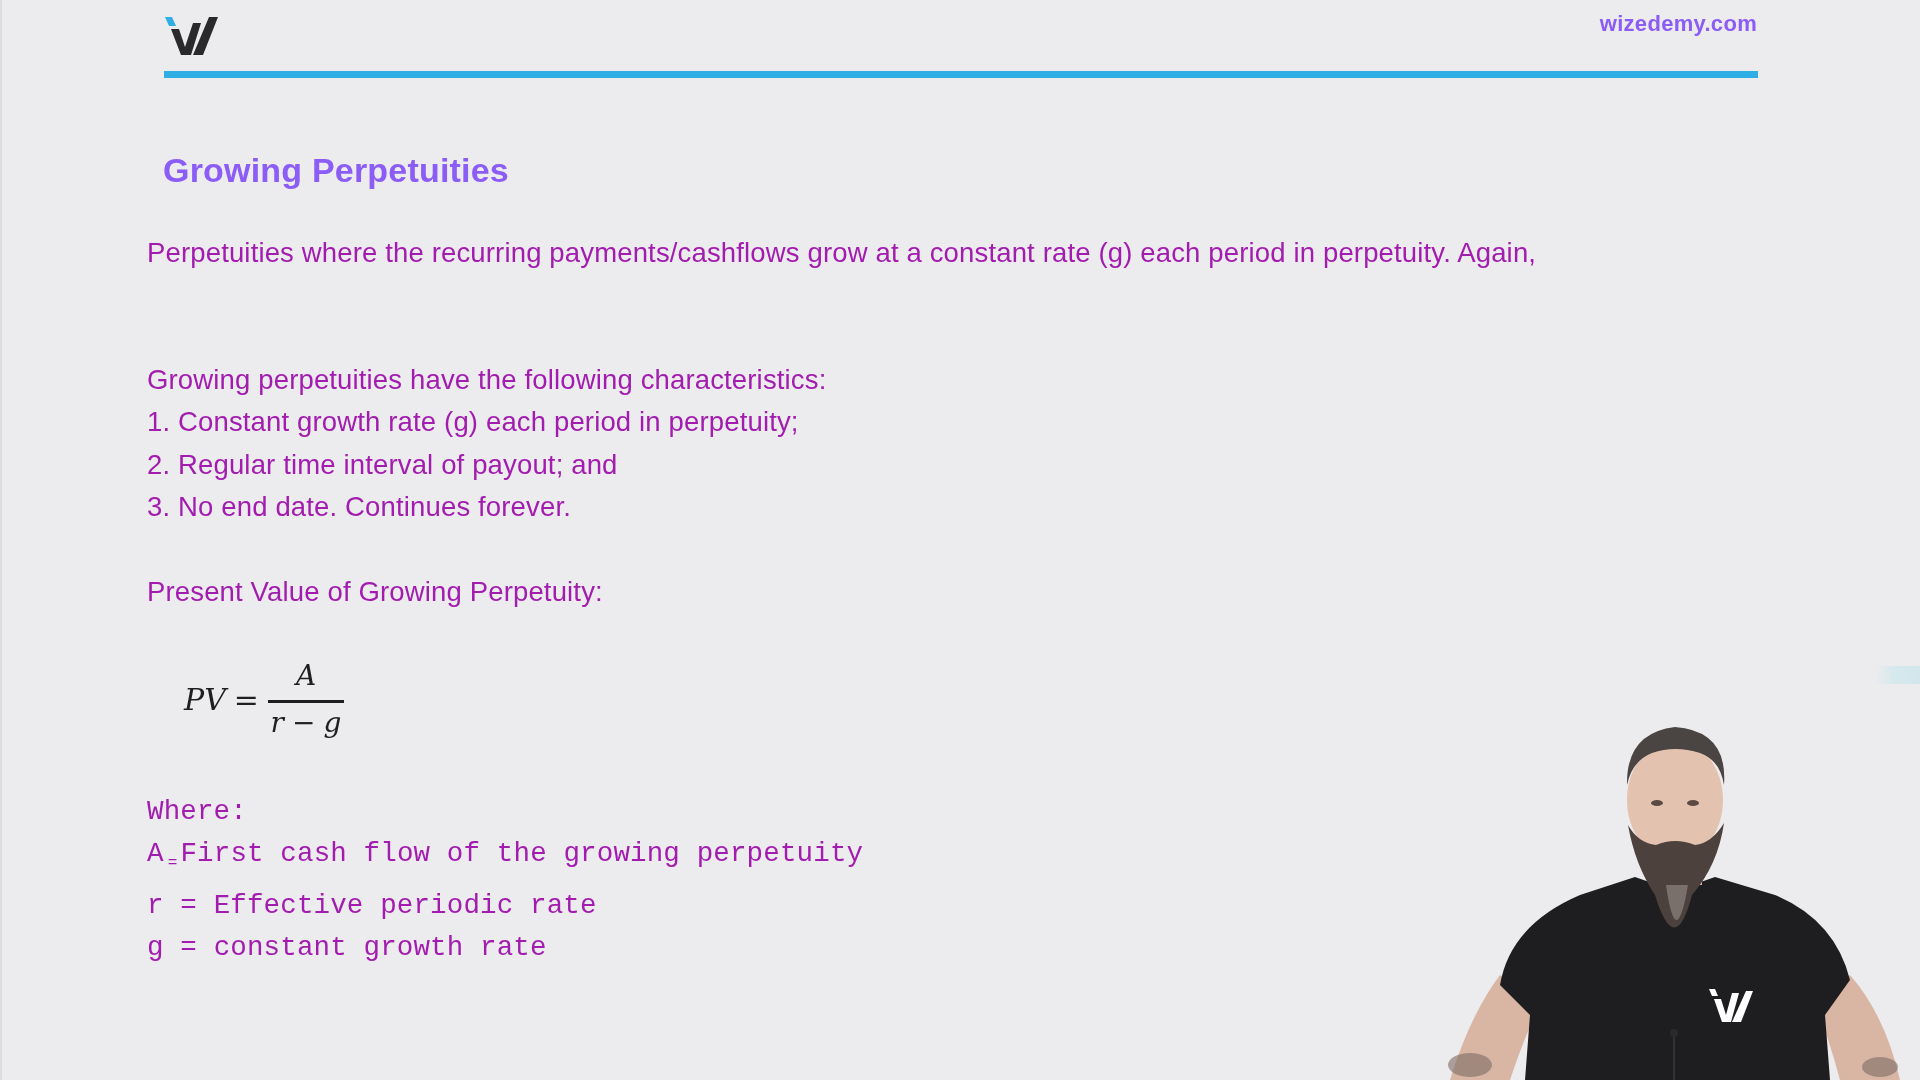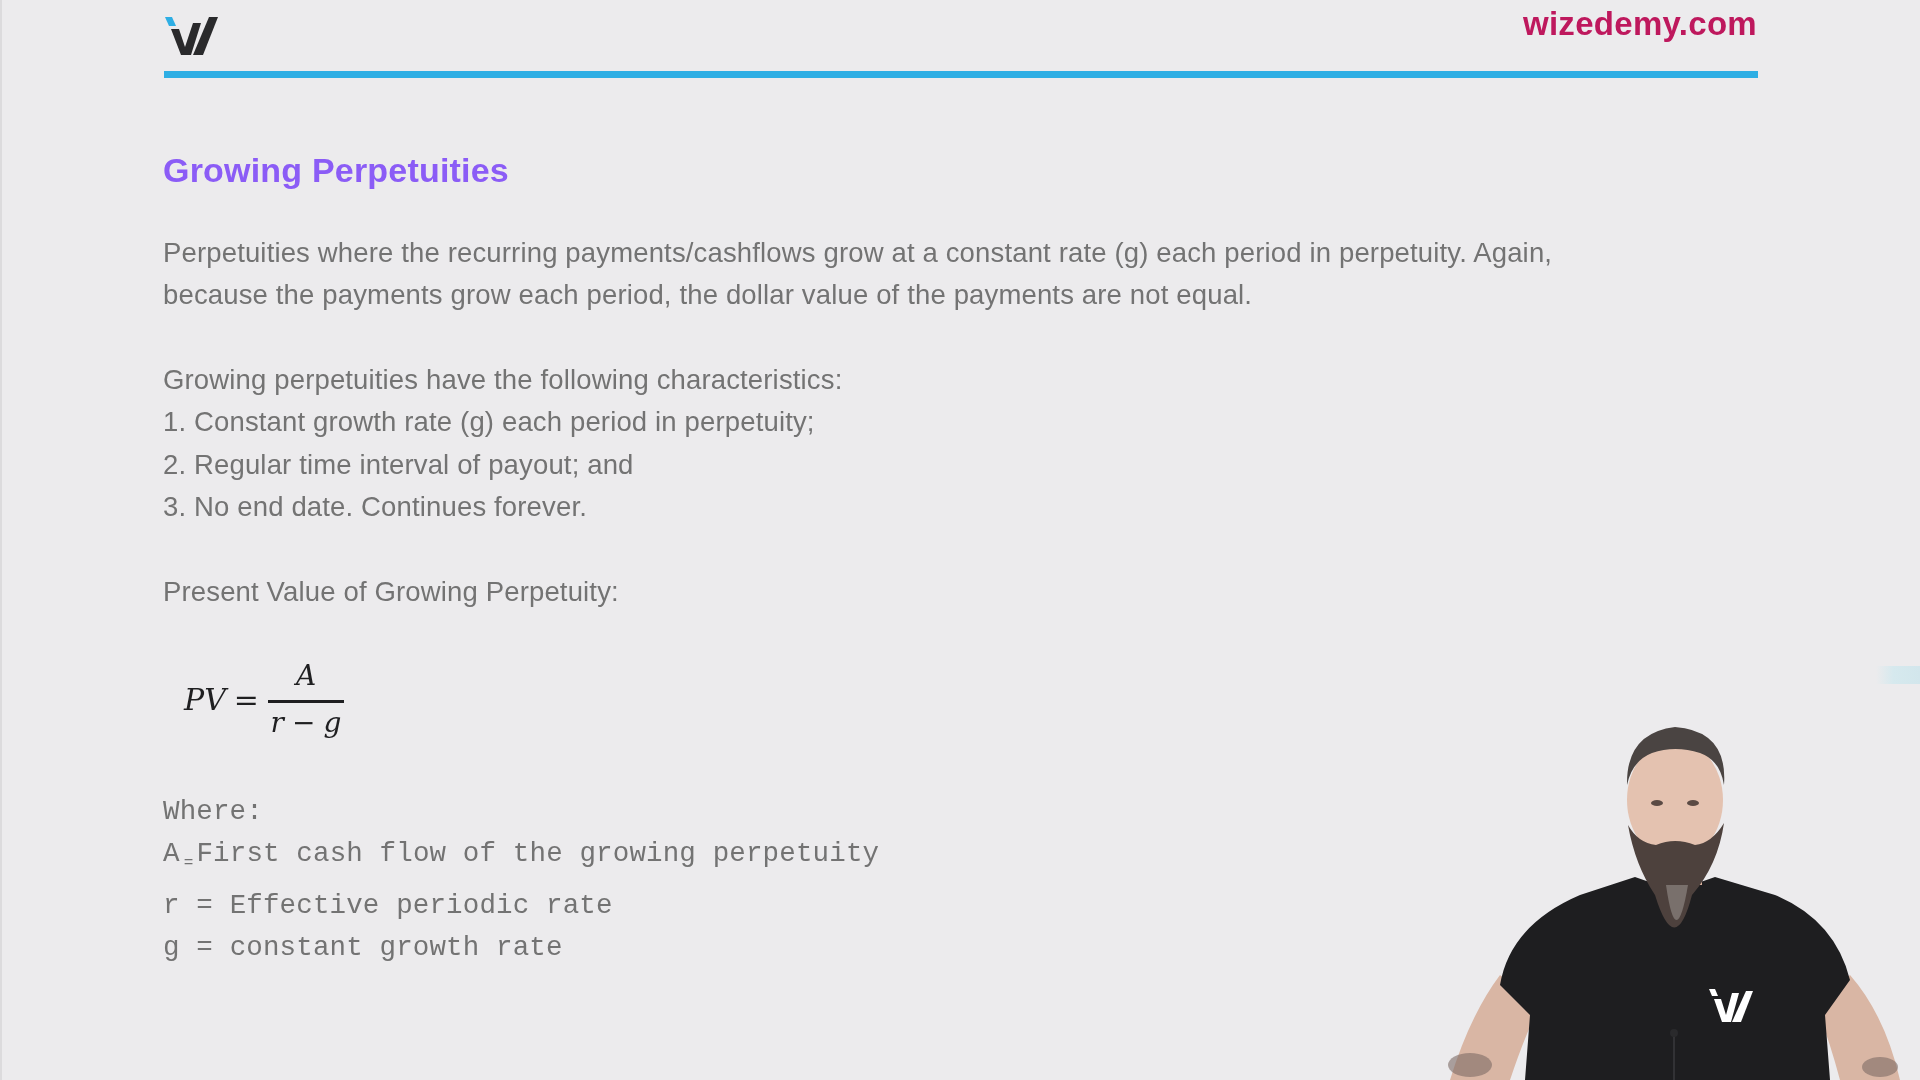"wizedemy.com" .site-name { color: #be185d -> #8b5cf6; font-size: 33px -> 22px }
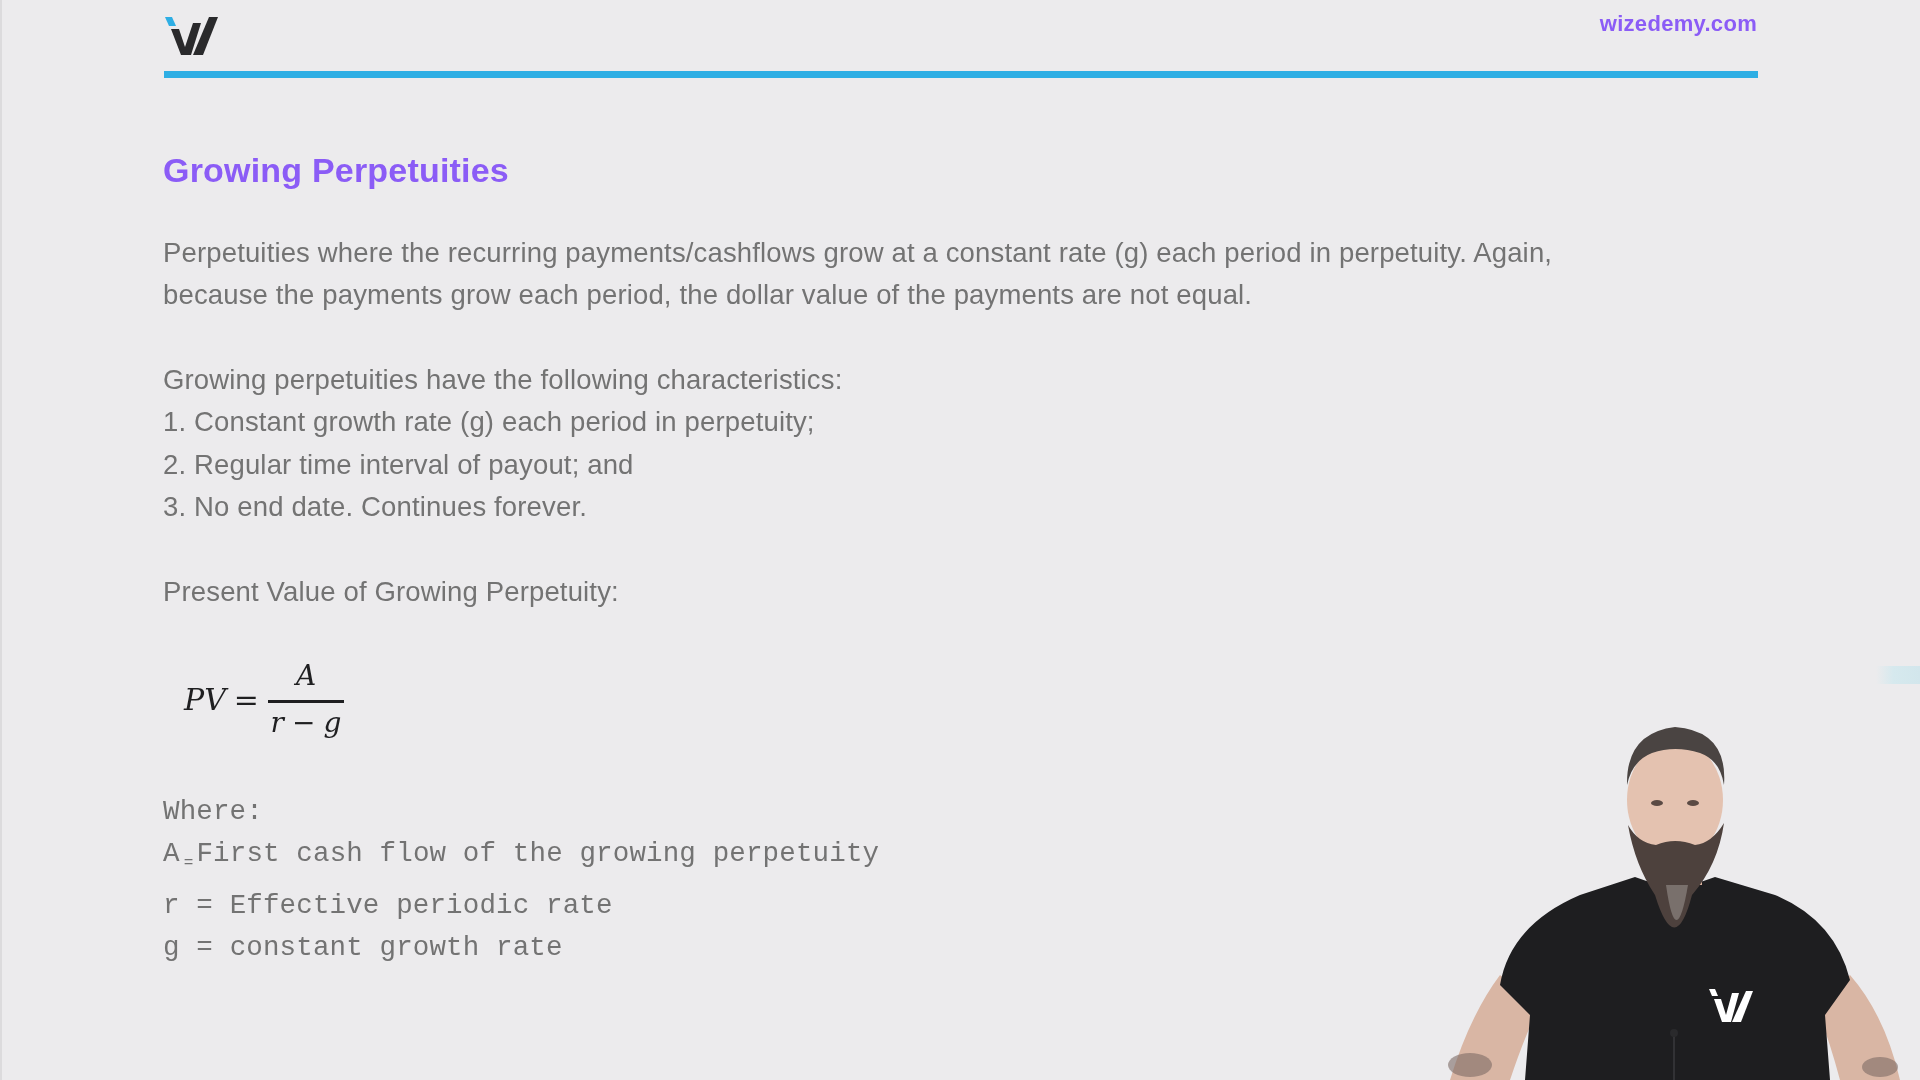"Perpetuities where the recurring" .body-text { color: #737373 -> #a21caf; left: 163px -> 147px }
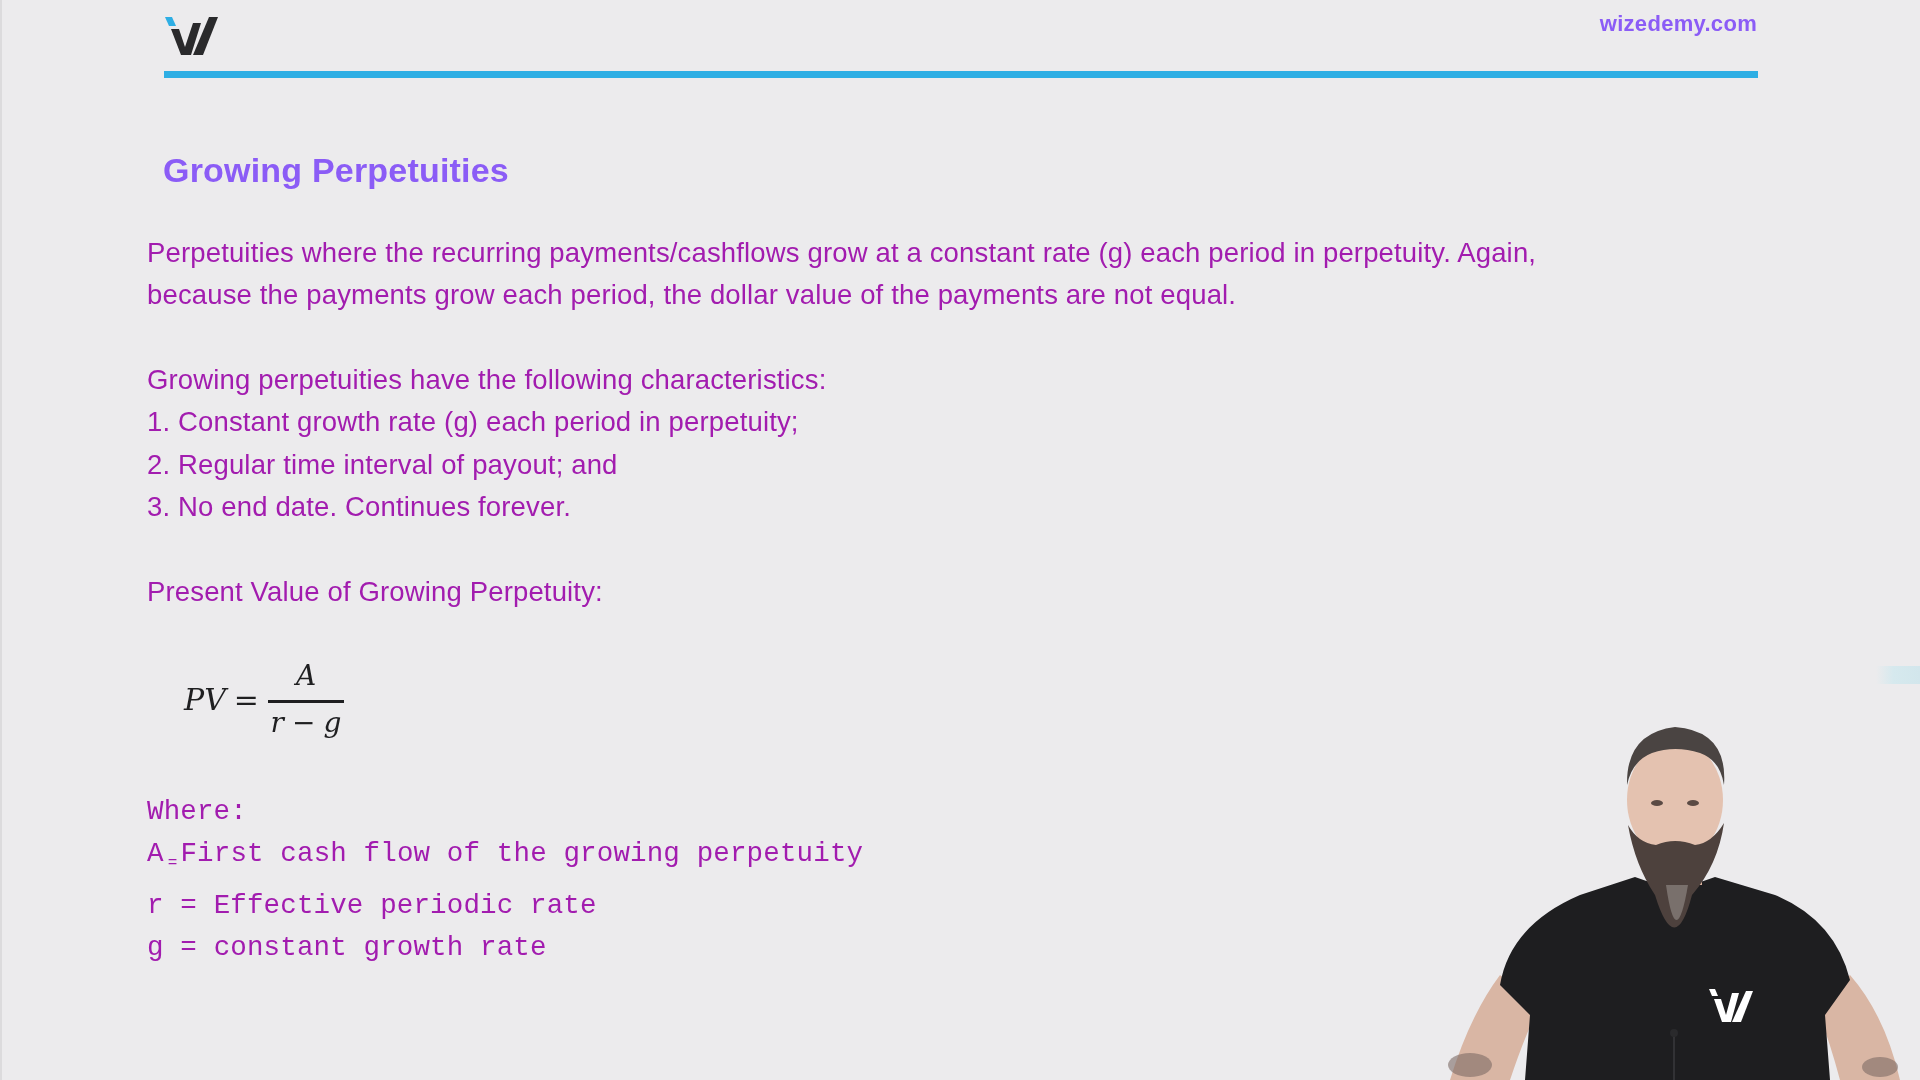"because the payments grow each" span.line { html: <span>because the payments grow each period, the dollar value of the payments are not equal.</span> -> none }
